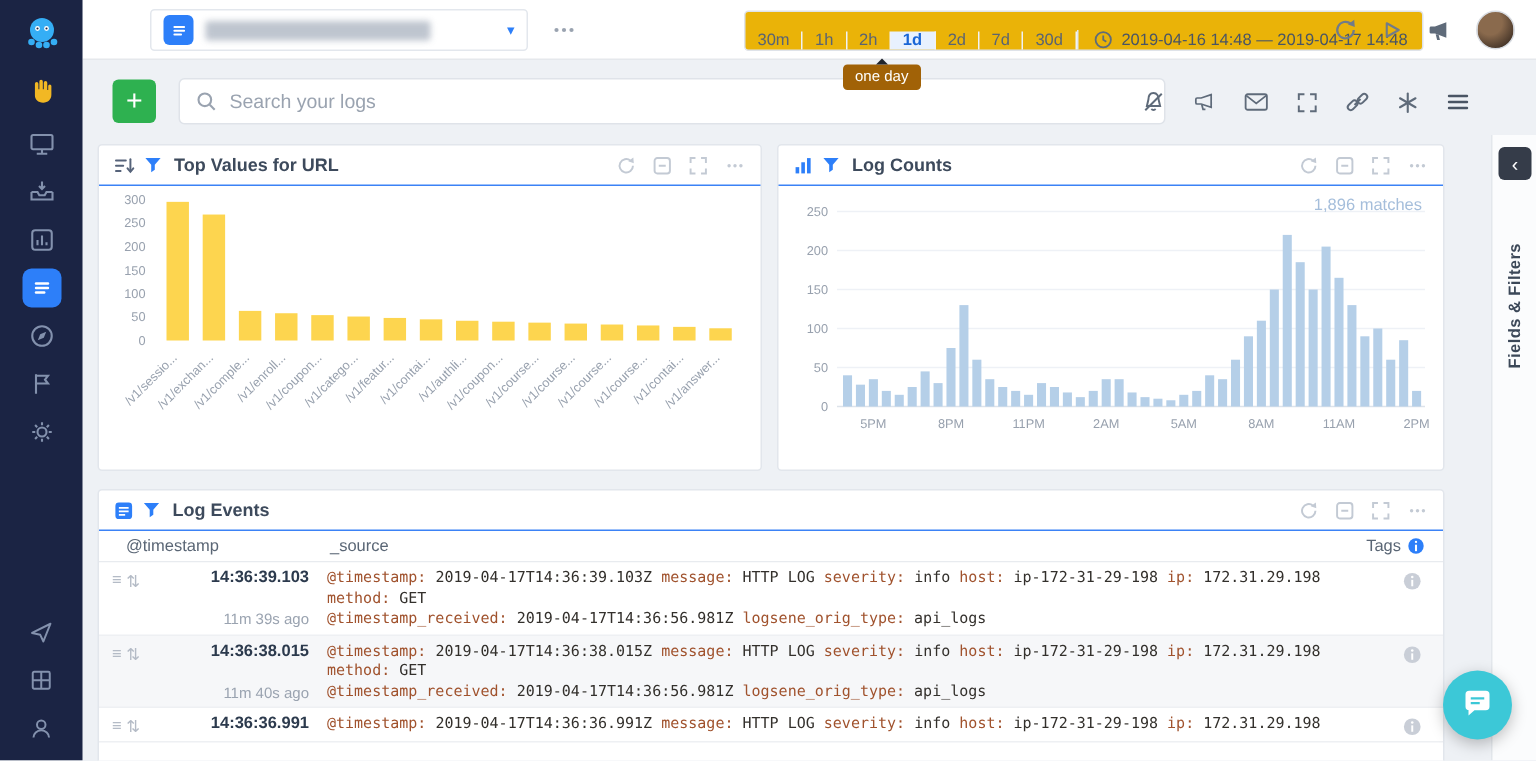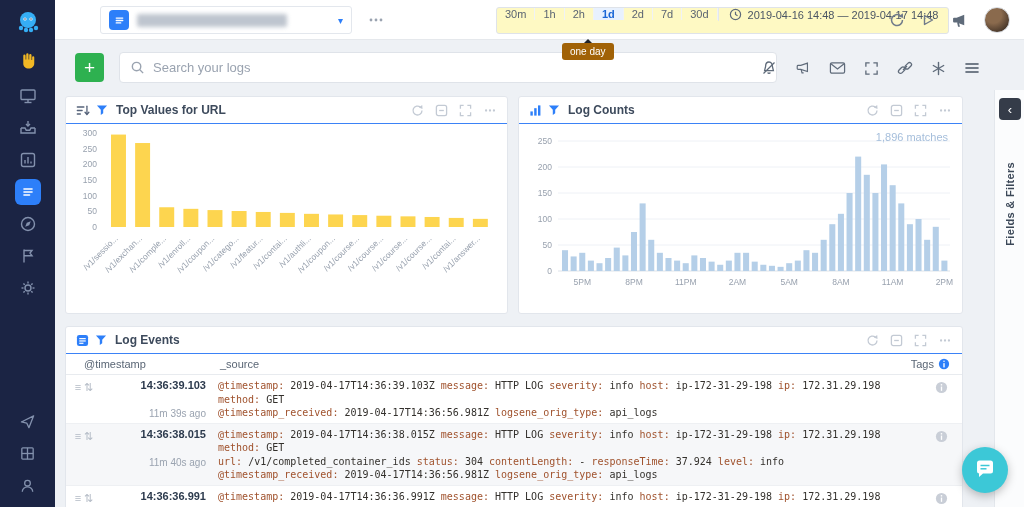"30m" #time-group { align-items: flex-start -> flex-end; background: #fef9c3 -> #eab308 }
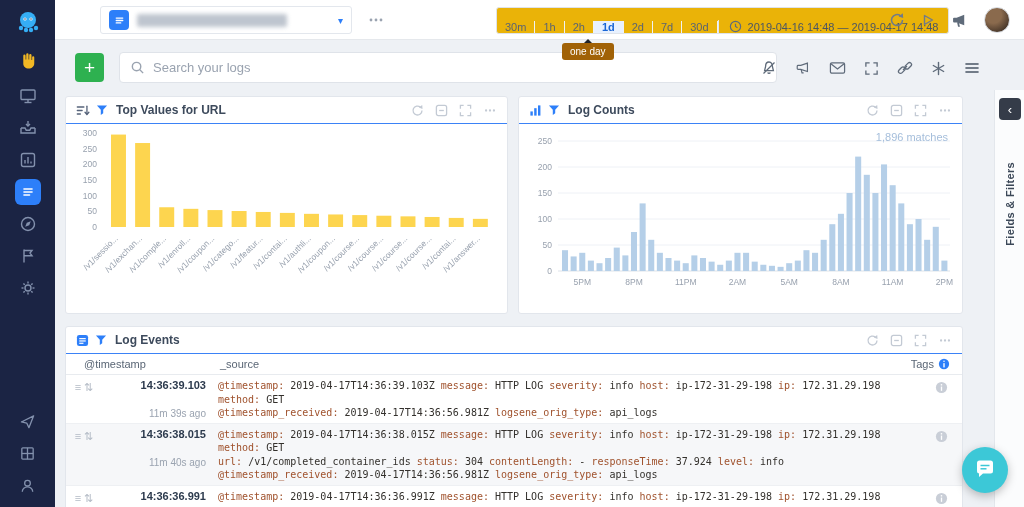"url: /v1/completed_container_ids status:" div.sline { html: <div><span>url:</span> <span>/v1/completed_container_ids</span> <span>status:</span> <span>304</span> <span>contentLength:</span> <span>-</span> <span>responseTime:</span> <span>37.924</span> <span>level:</span> <span>info</span></div> -> none }
